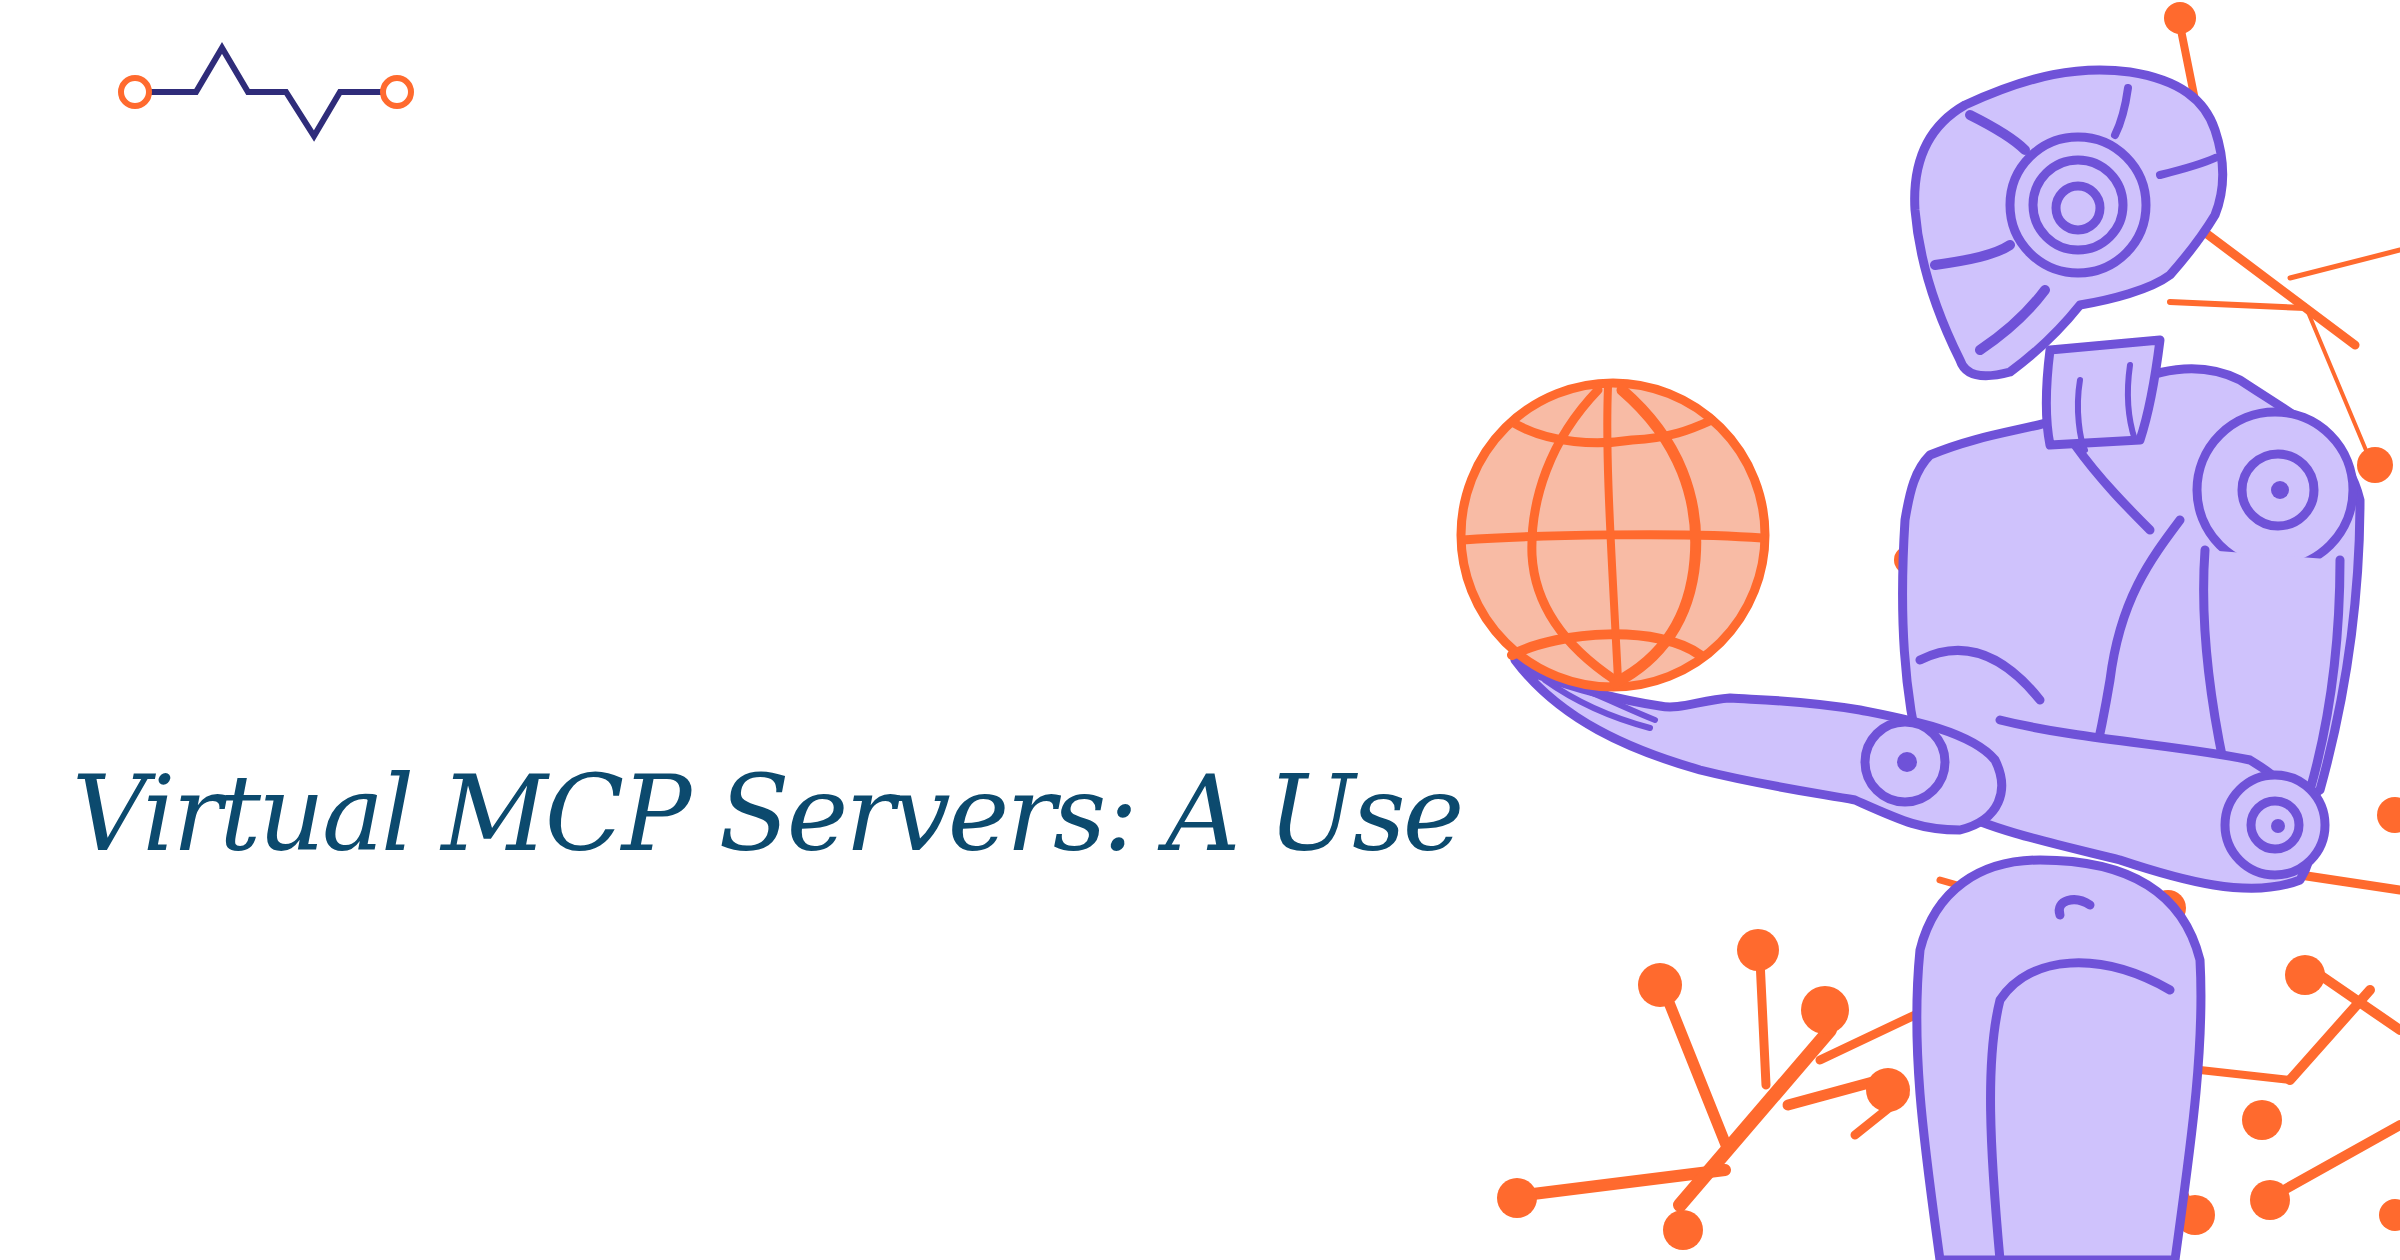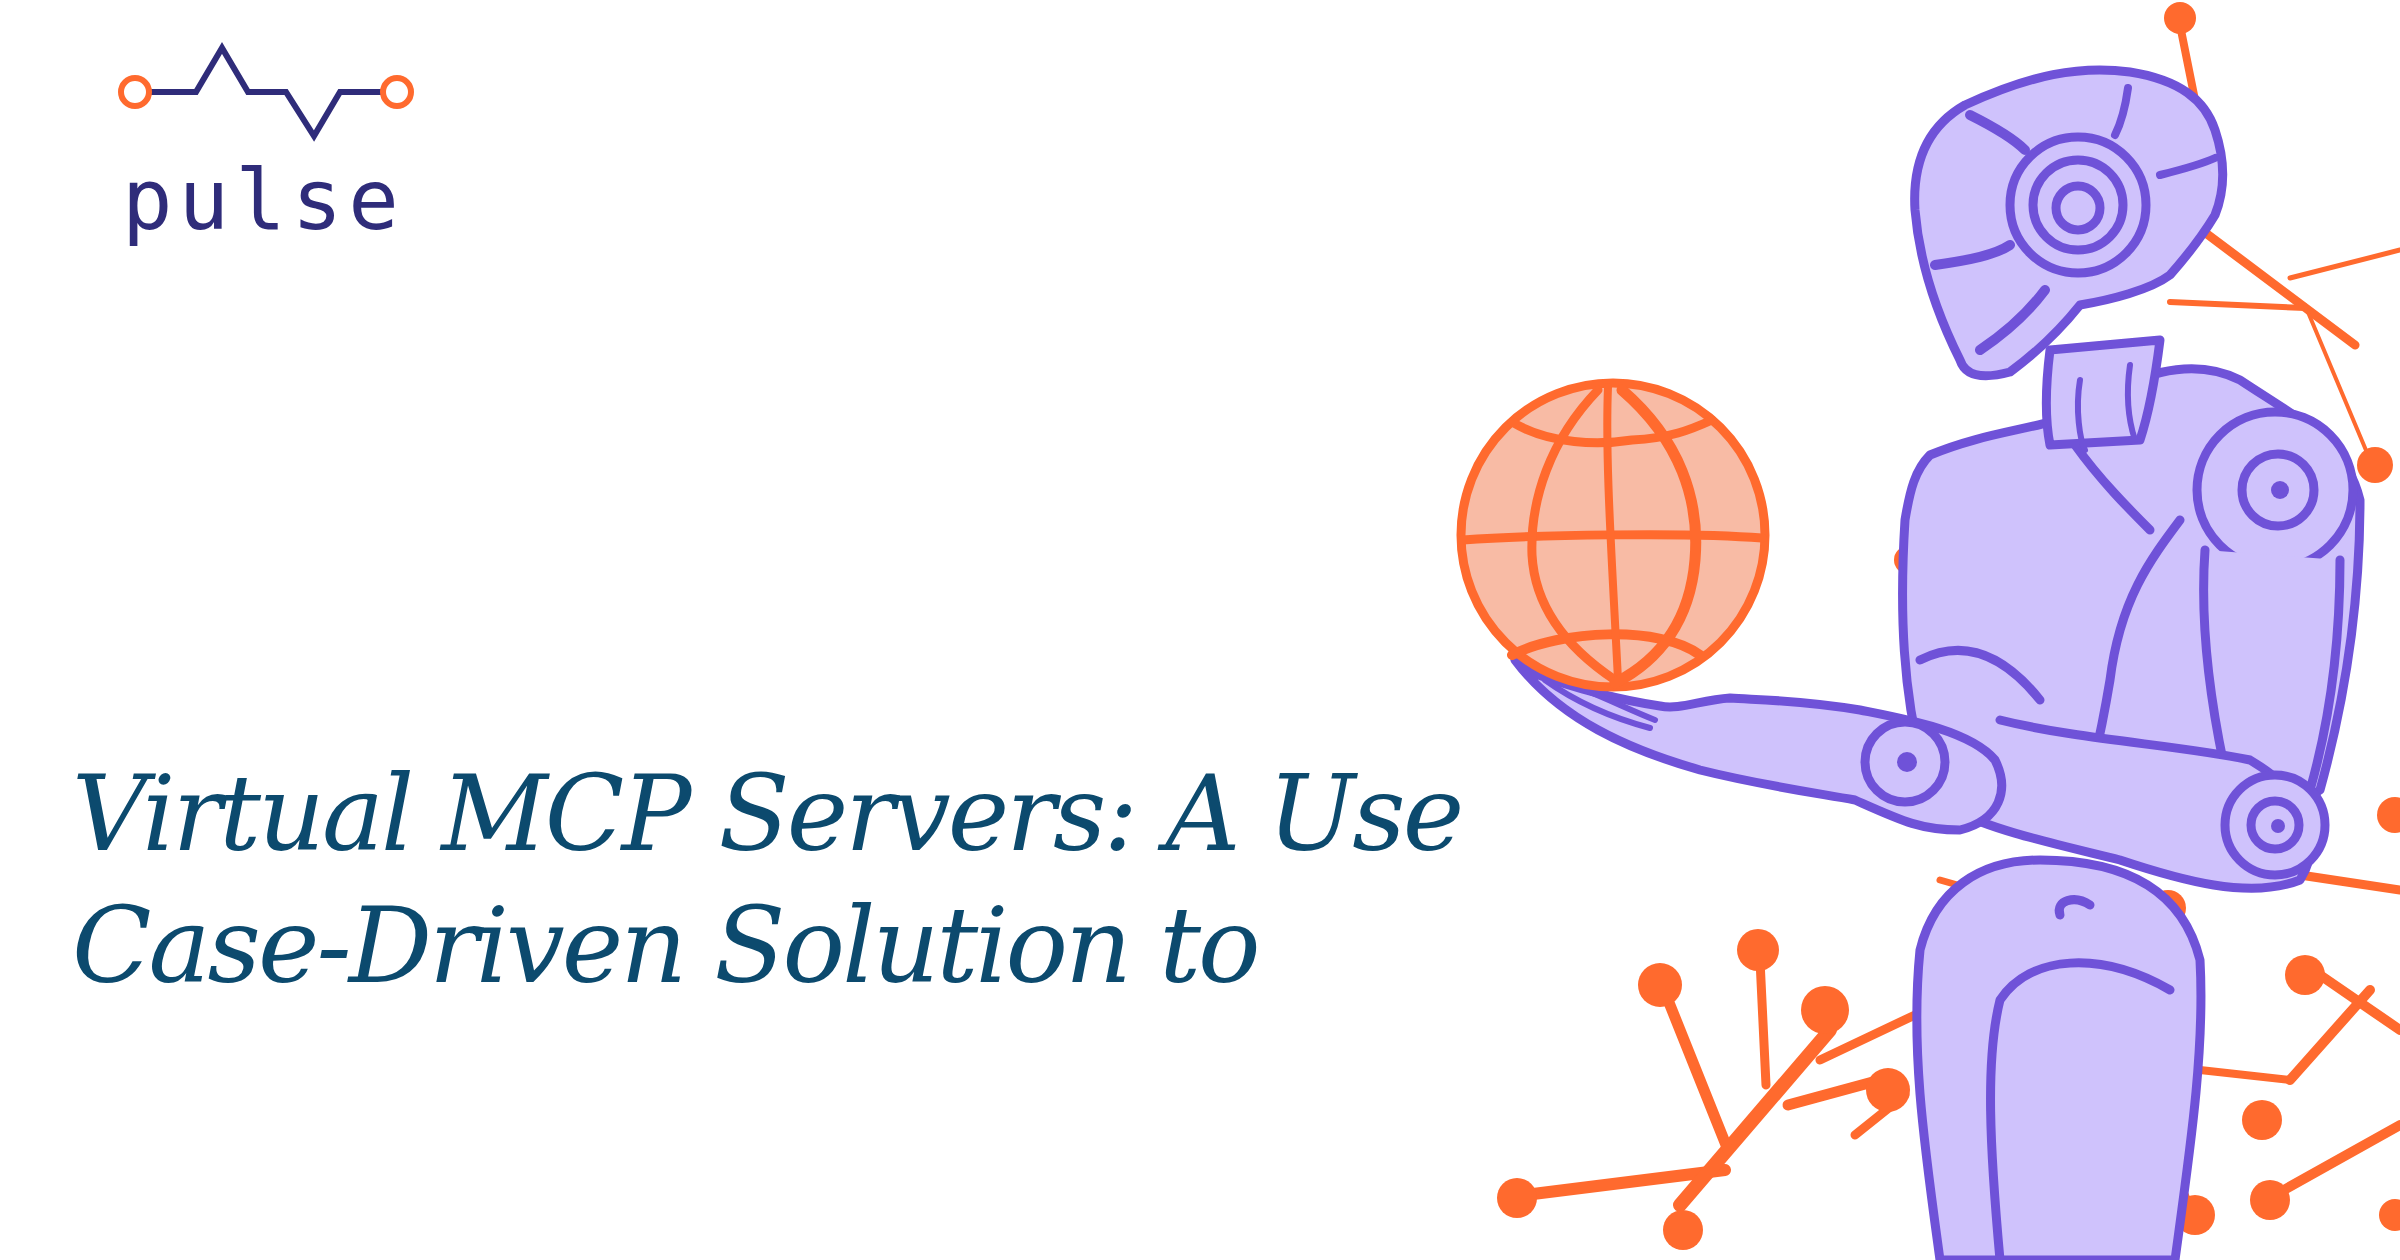"pulse" div.wordmark { html: <div>pulse</div> -> none }
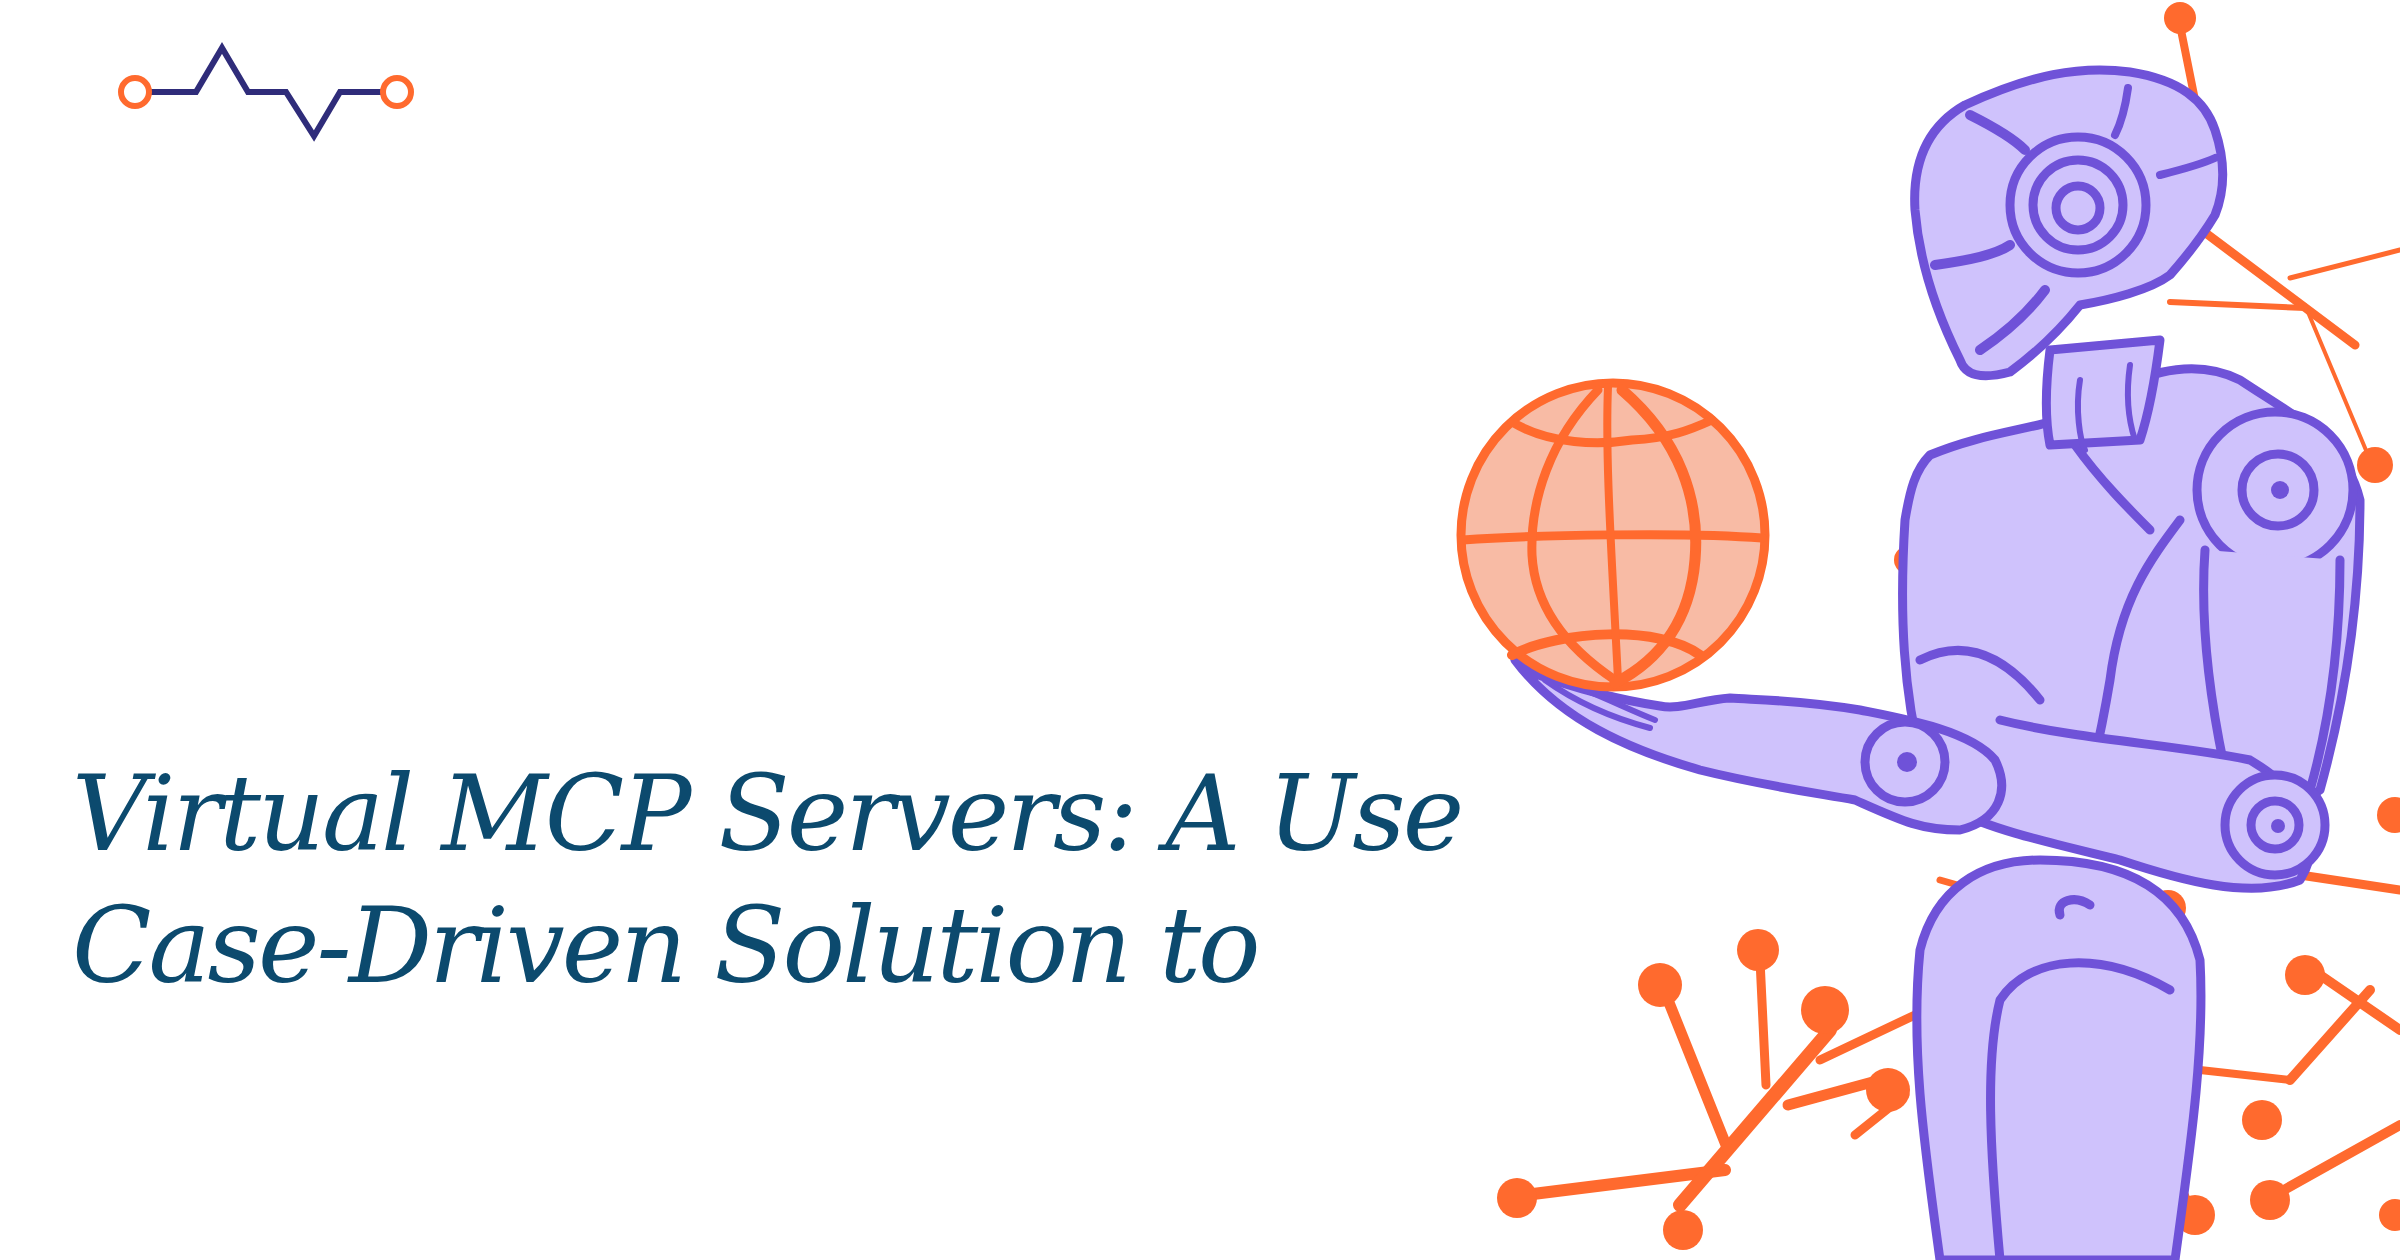"Case-Driven Solution to" span { html: <span>Case-Driven Solution to</span> -> none }
